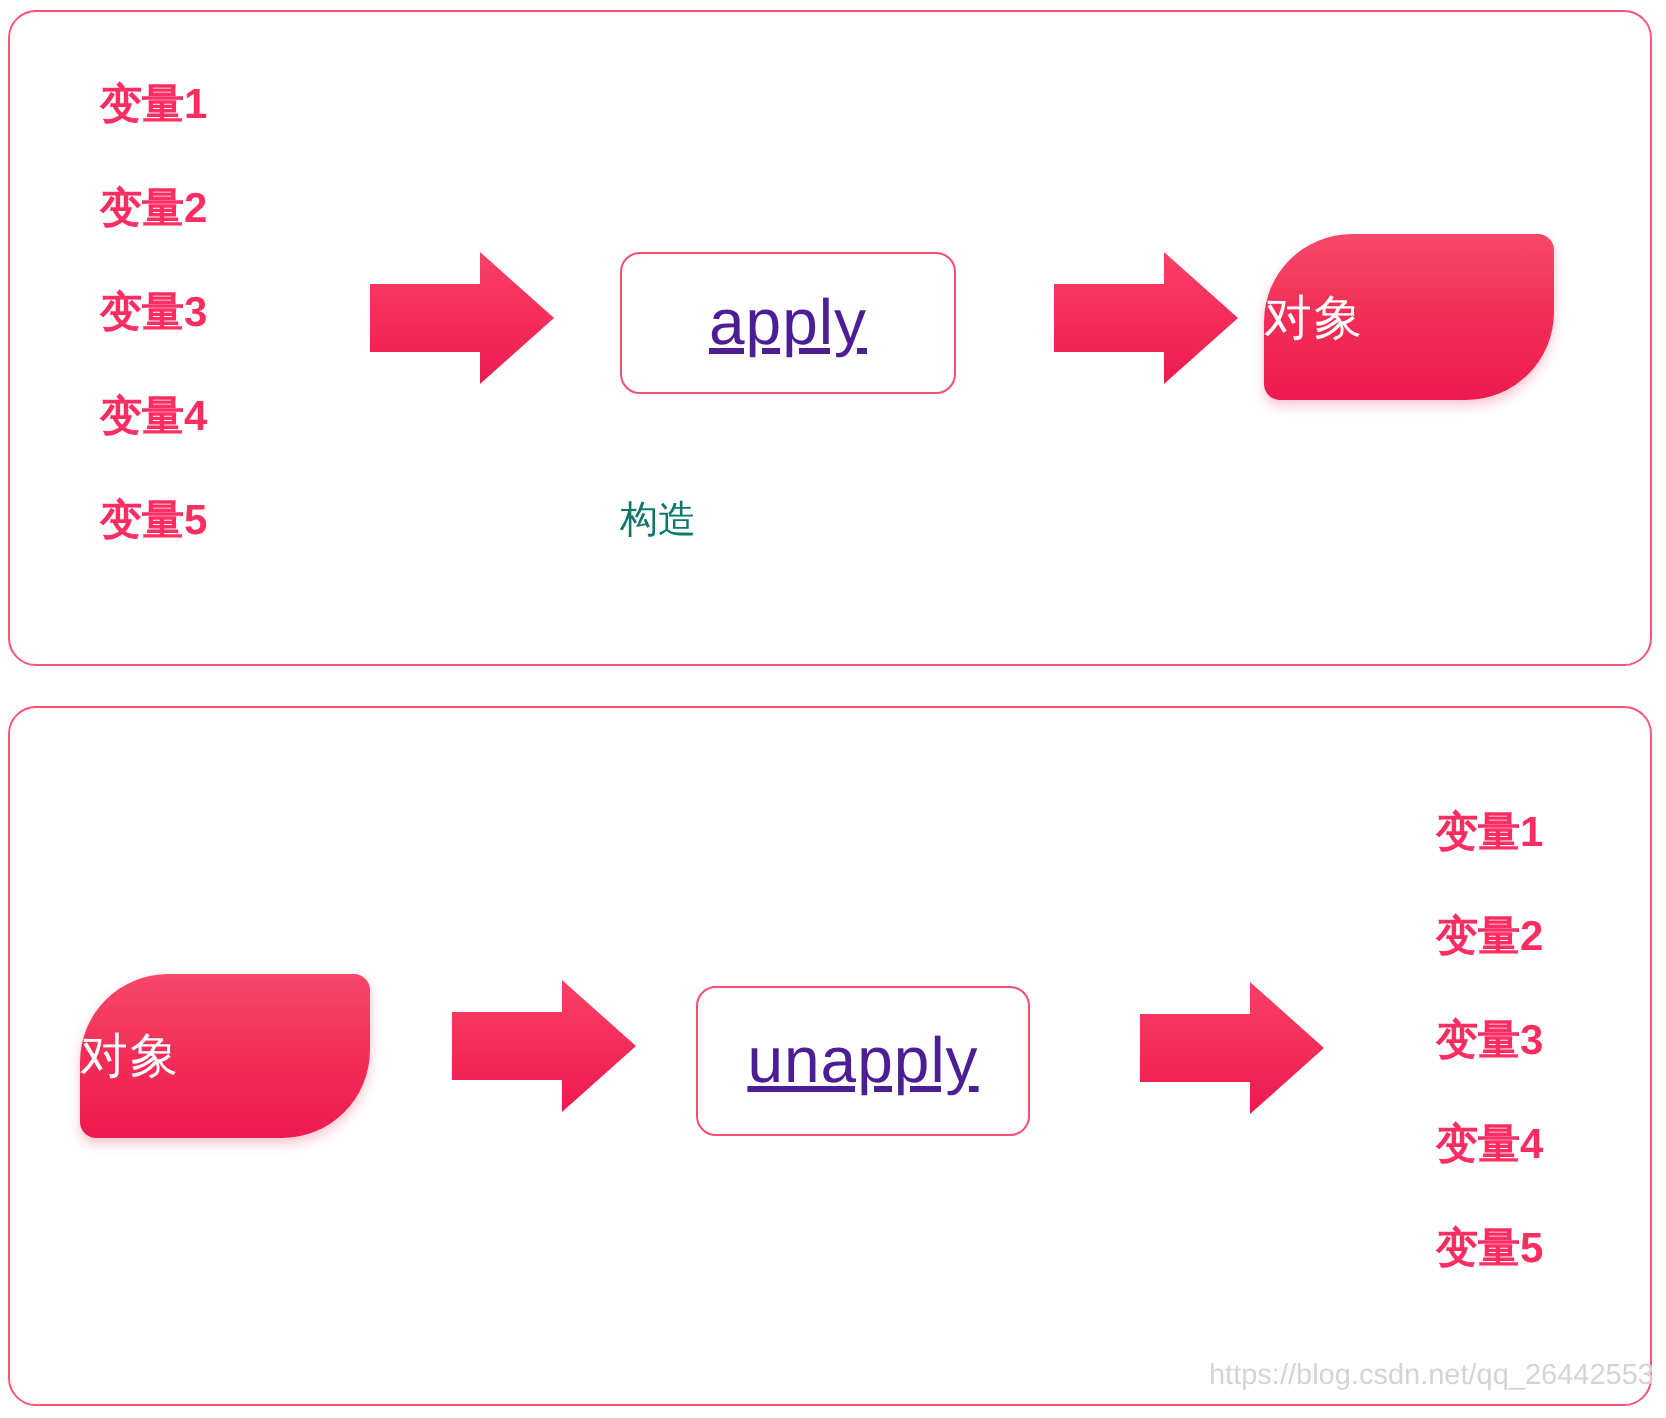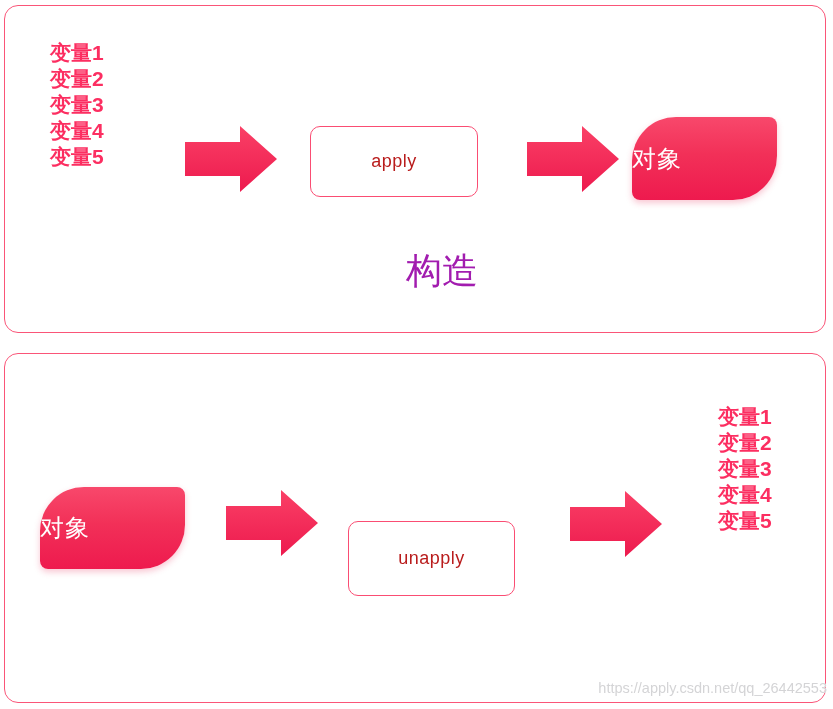"变量1" .var-list { gap: none -> 26px }
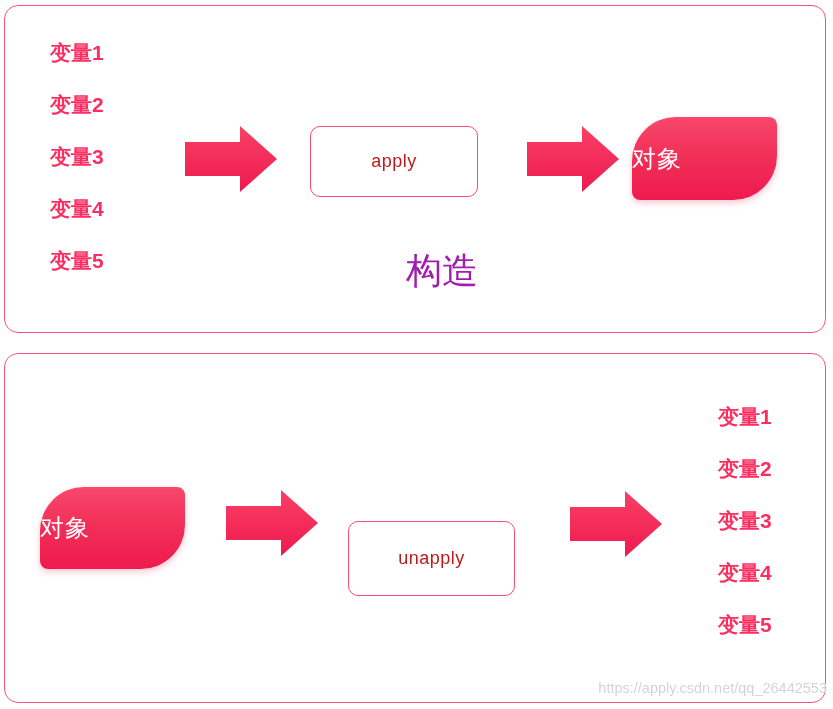"apply" .process-label { color: #b91c1c -> #4c1d95; font-size: 18px -> 32px; text-decoration: none -> underline }
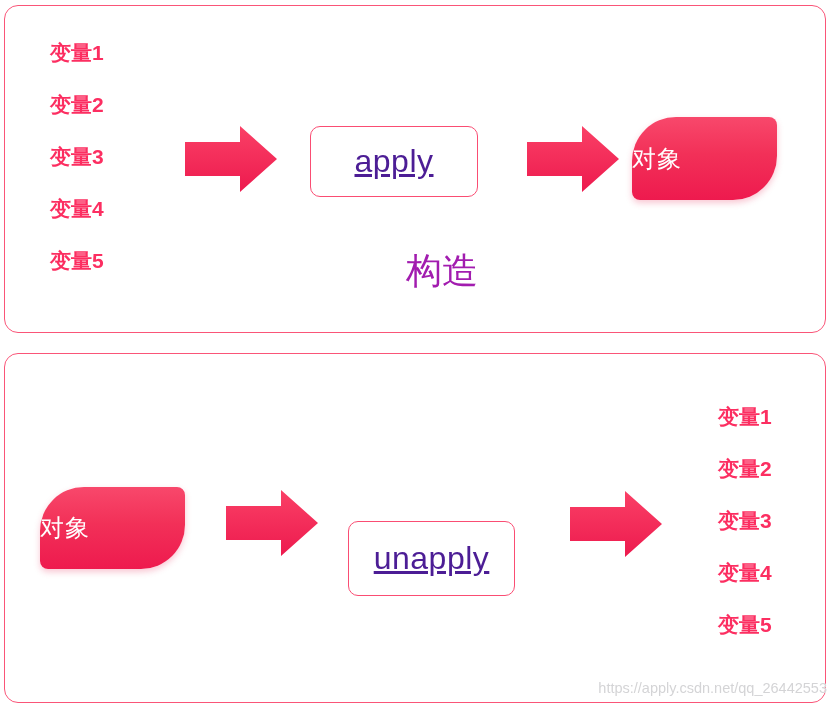"构造" .caption { color: #a21caf -> #0f766e; font-size: 36px -> 19px; text-align: right -> left }
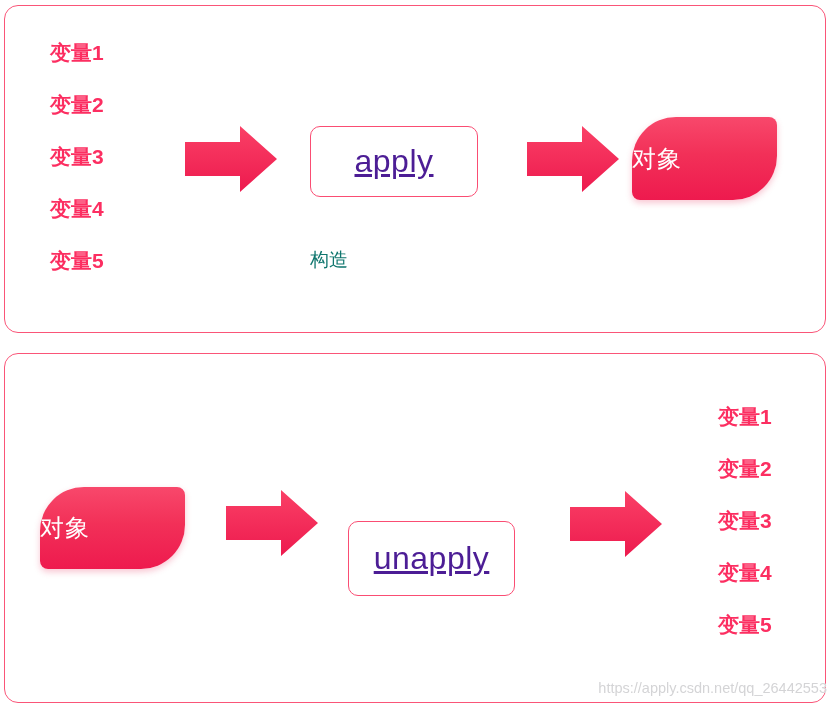"unapply" #box-unapply { margin-top: 28px -> none }
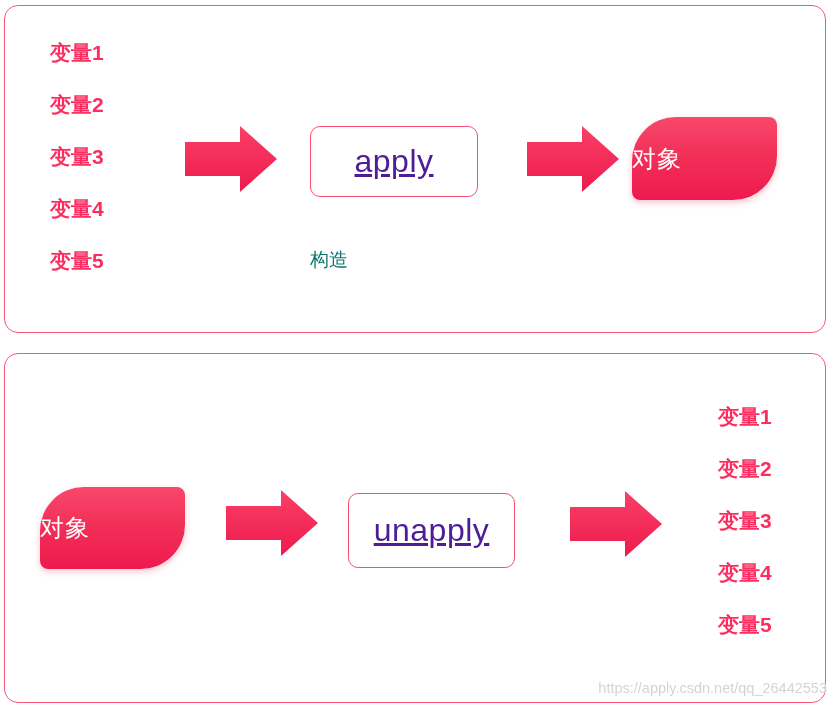"https://apply.csdn.net/qq_26442553" div { text: https://apply.csdn.net/qq -> https://blog.csdn.net/qq }
